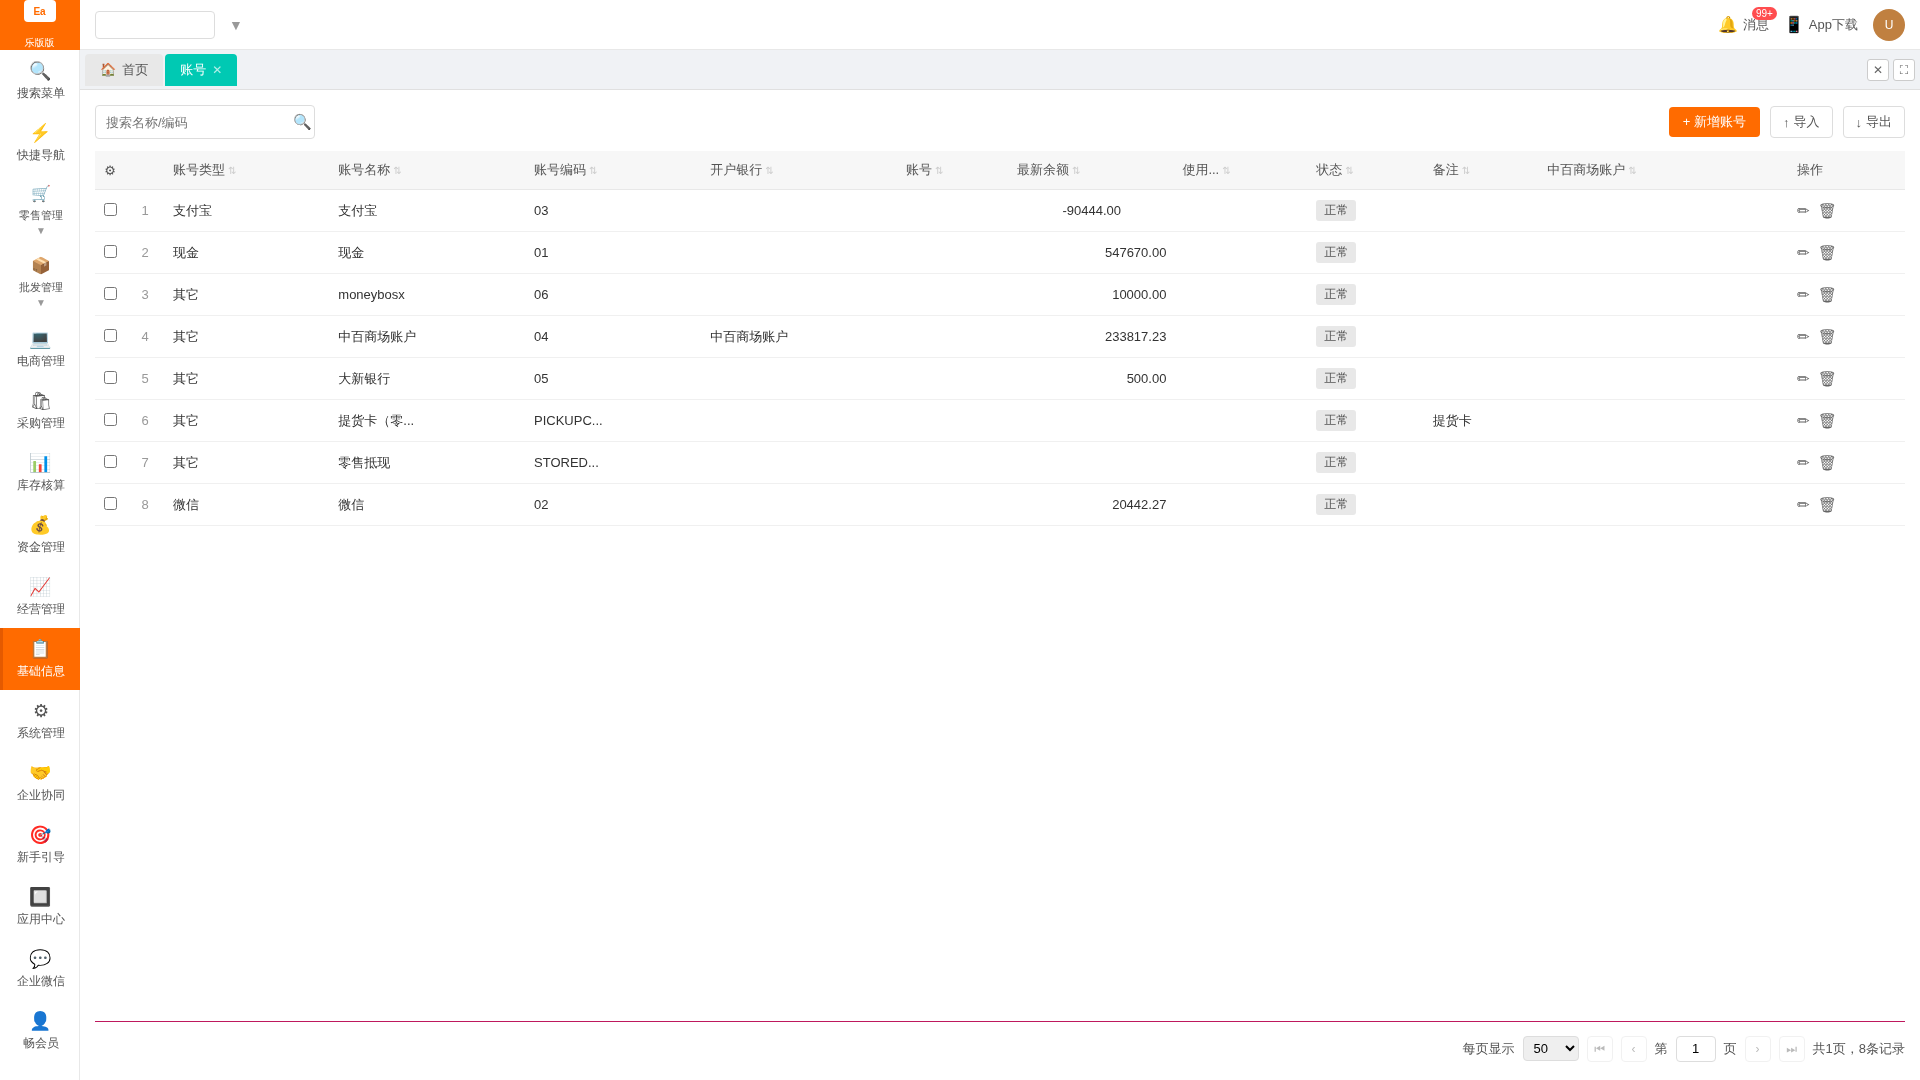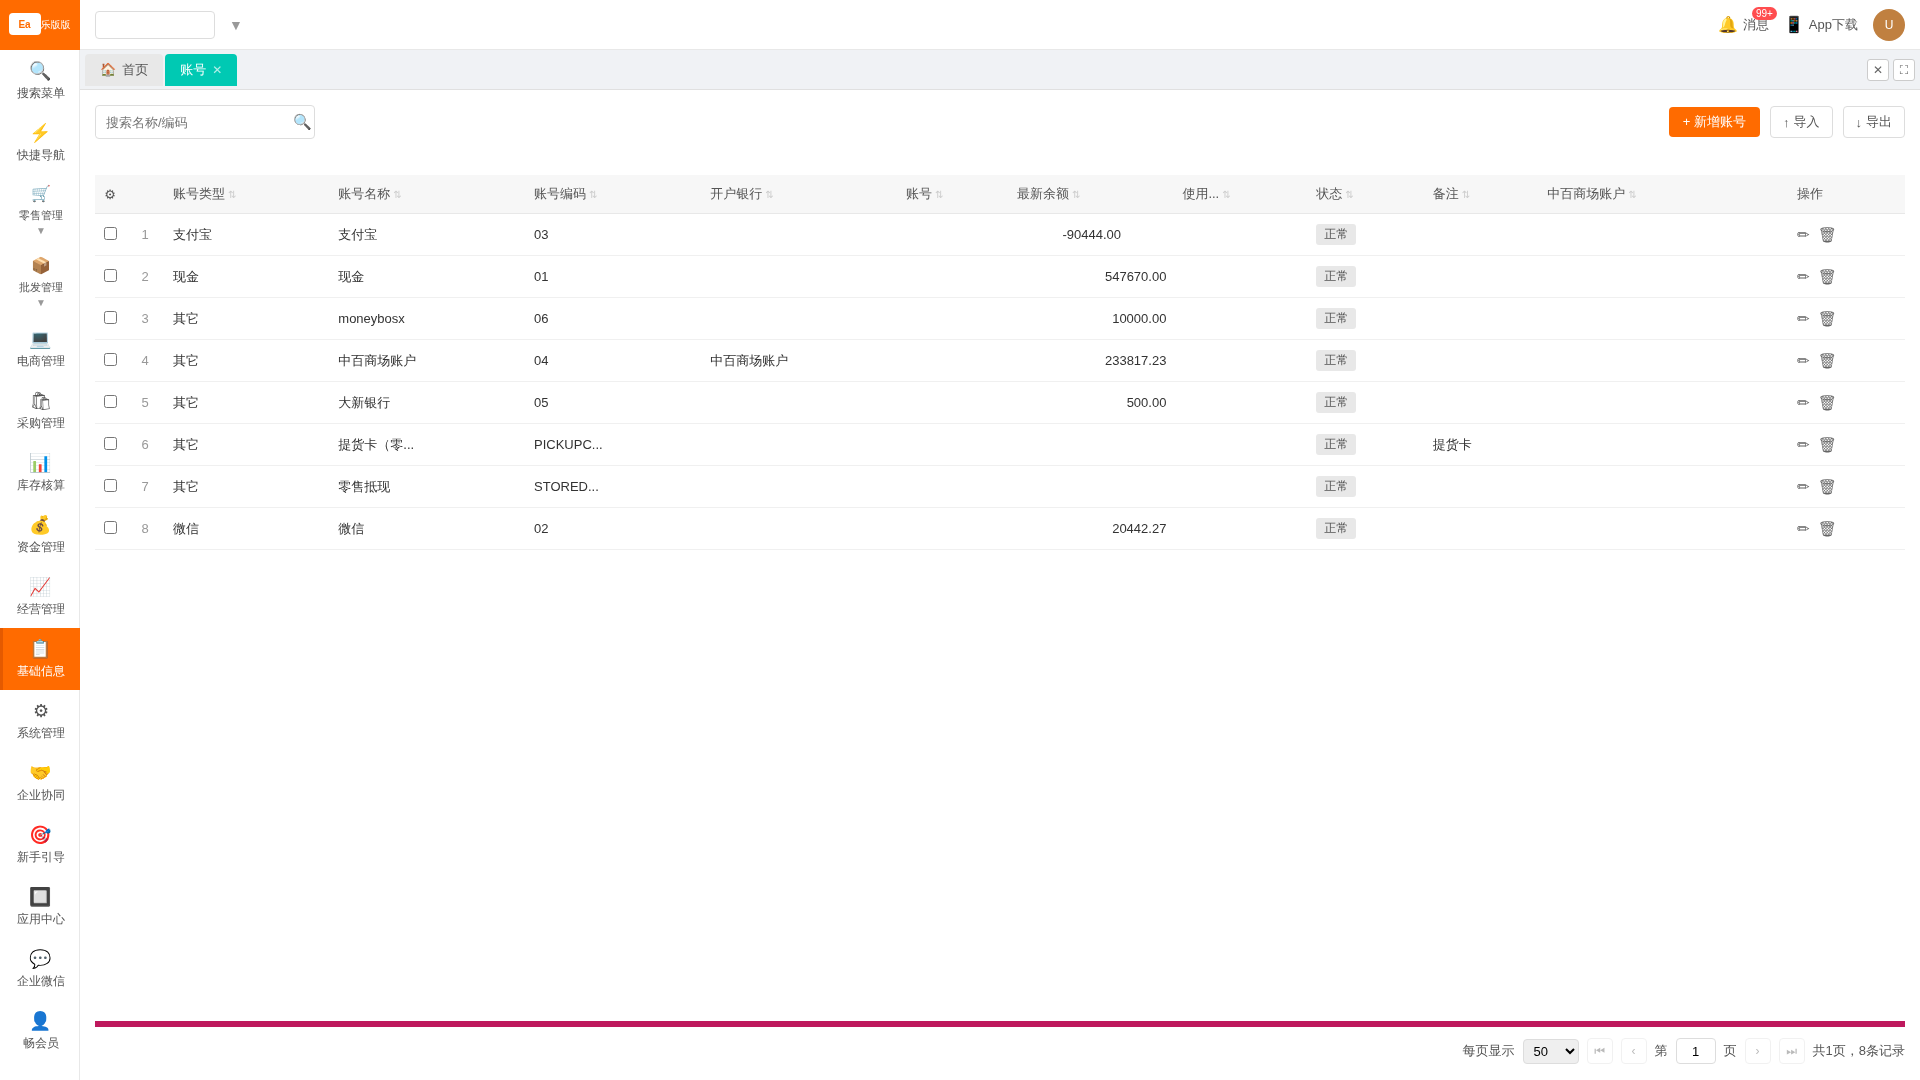"Ea" .sidebar-logo { flex-direction: row -> column; justify-content: center -> space-between }
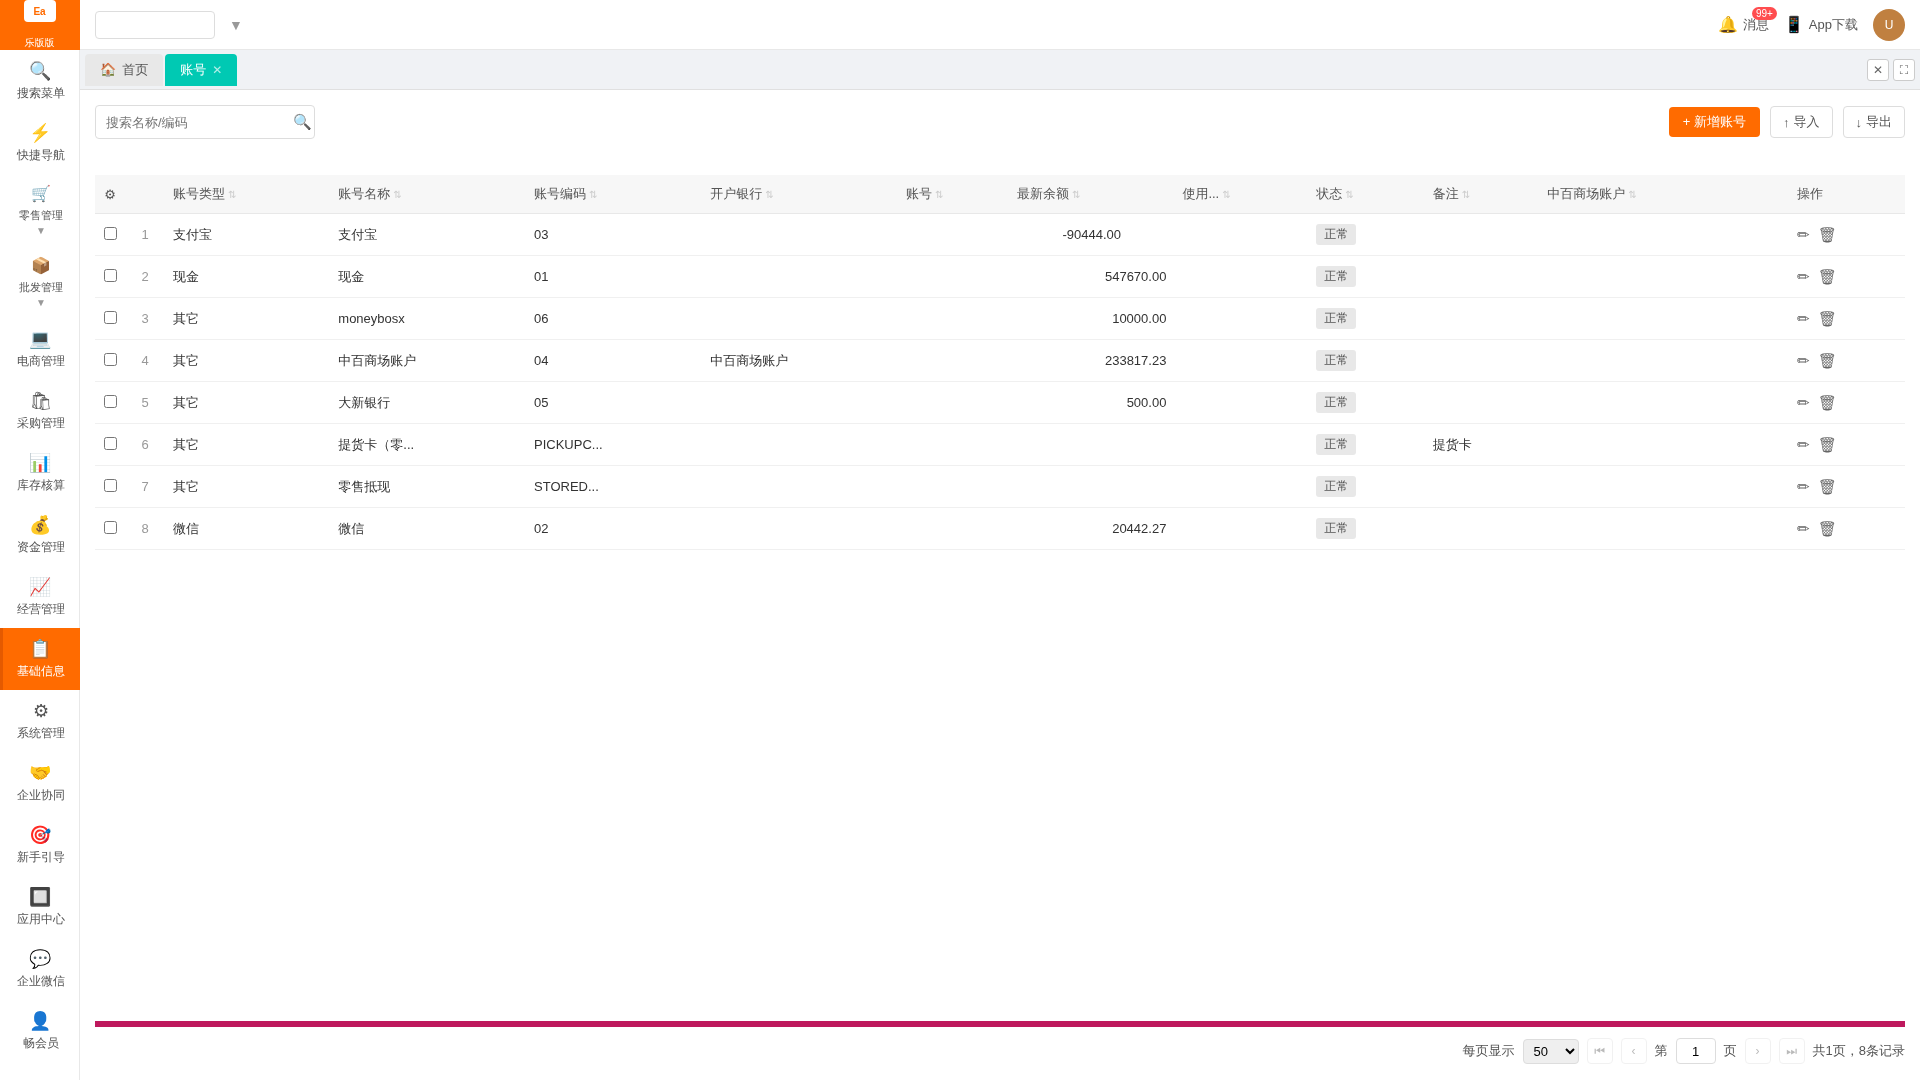"搜索名称/编码" .content-area { gap: 24px -> none }
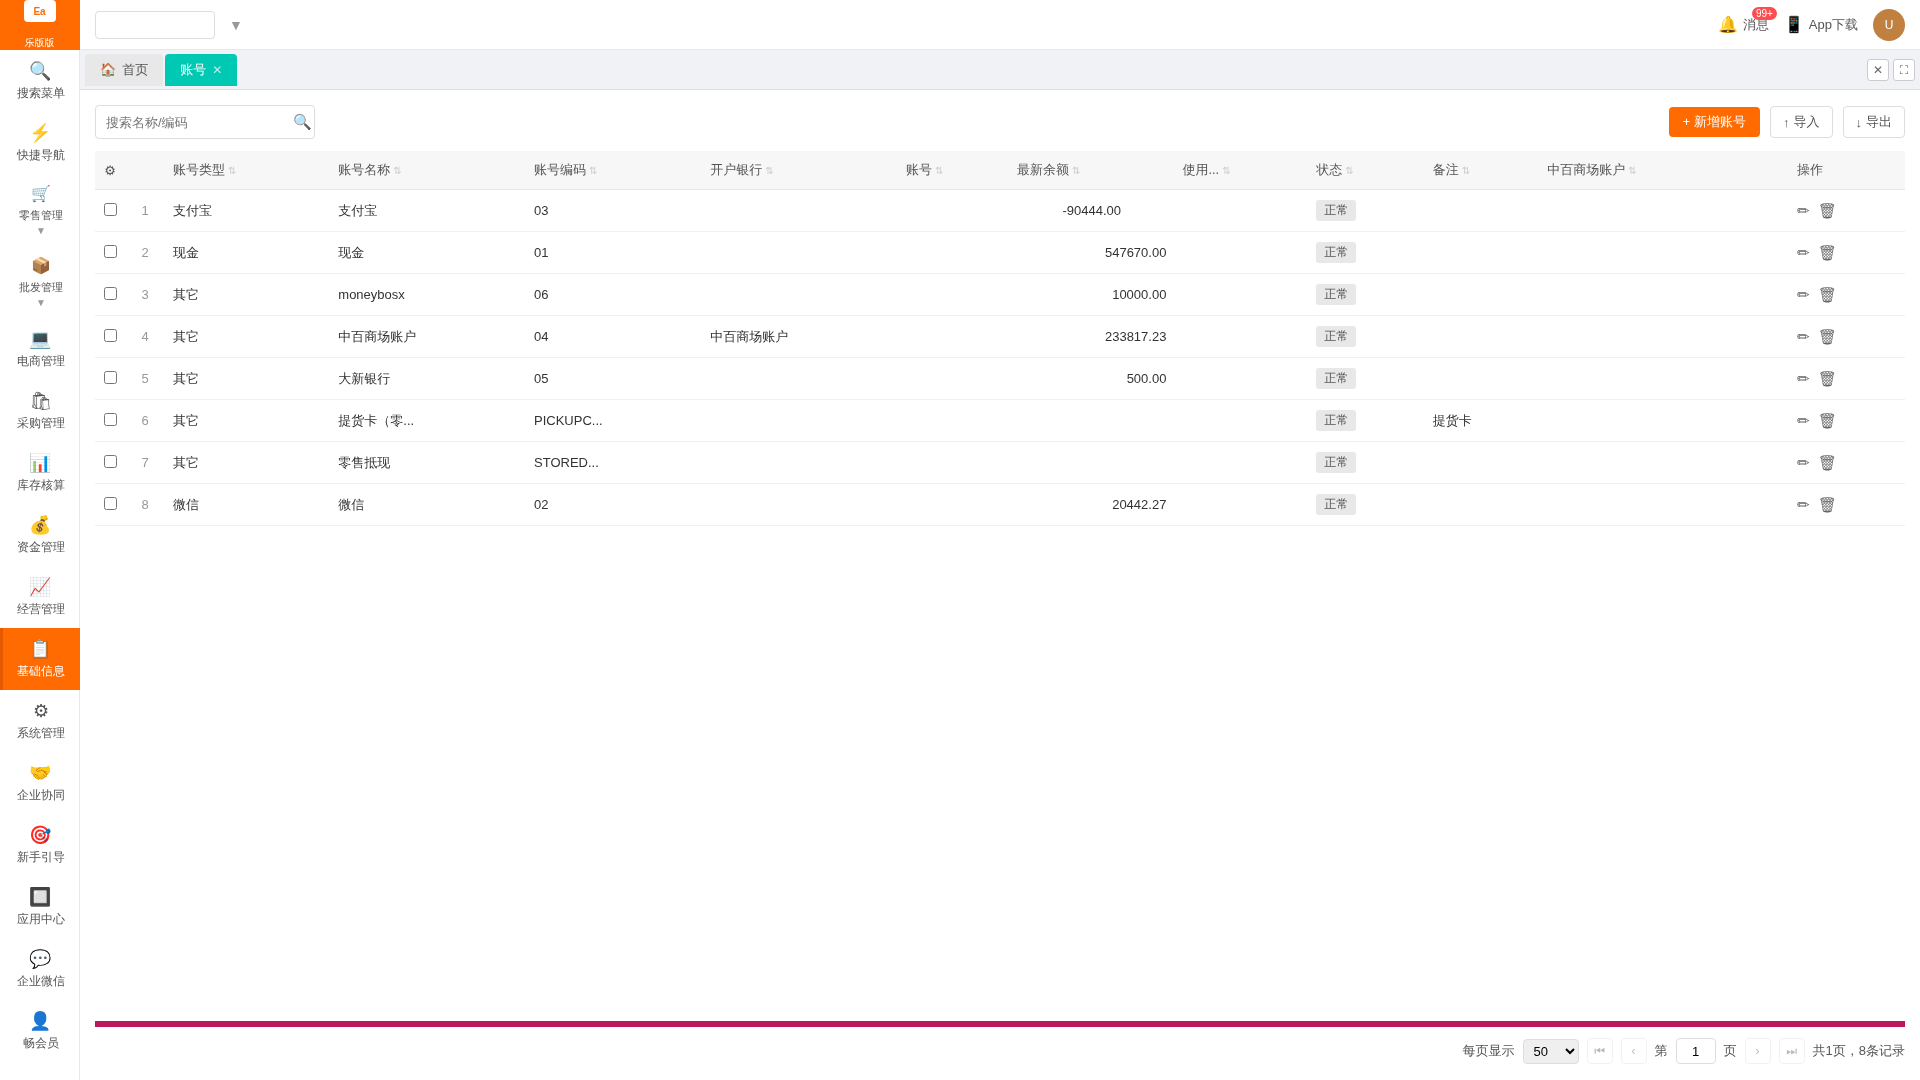"每页显示" .pagination { border-top: 6px solid #be185d -> 1px solid #be185d }
